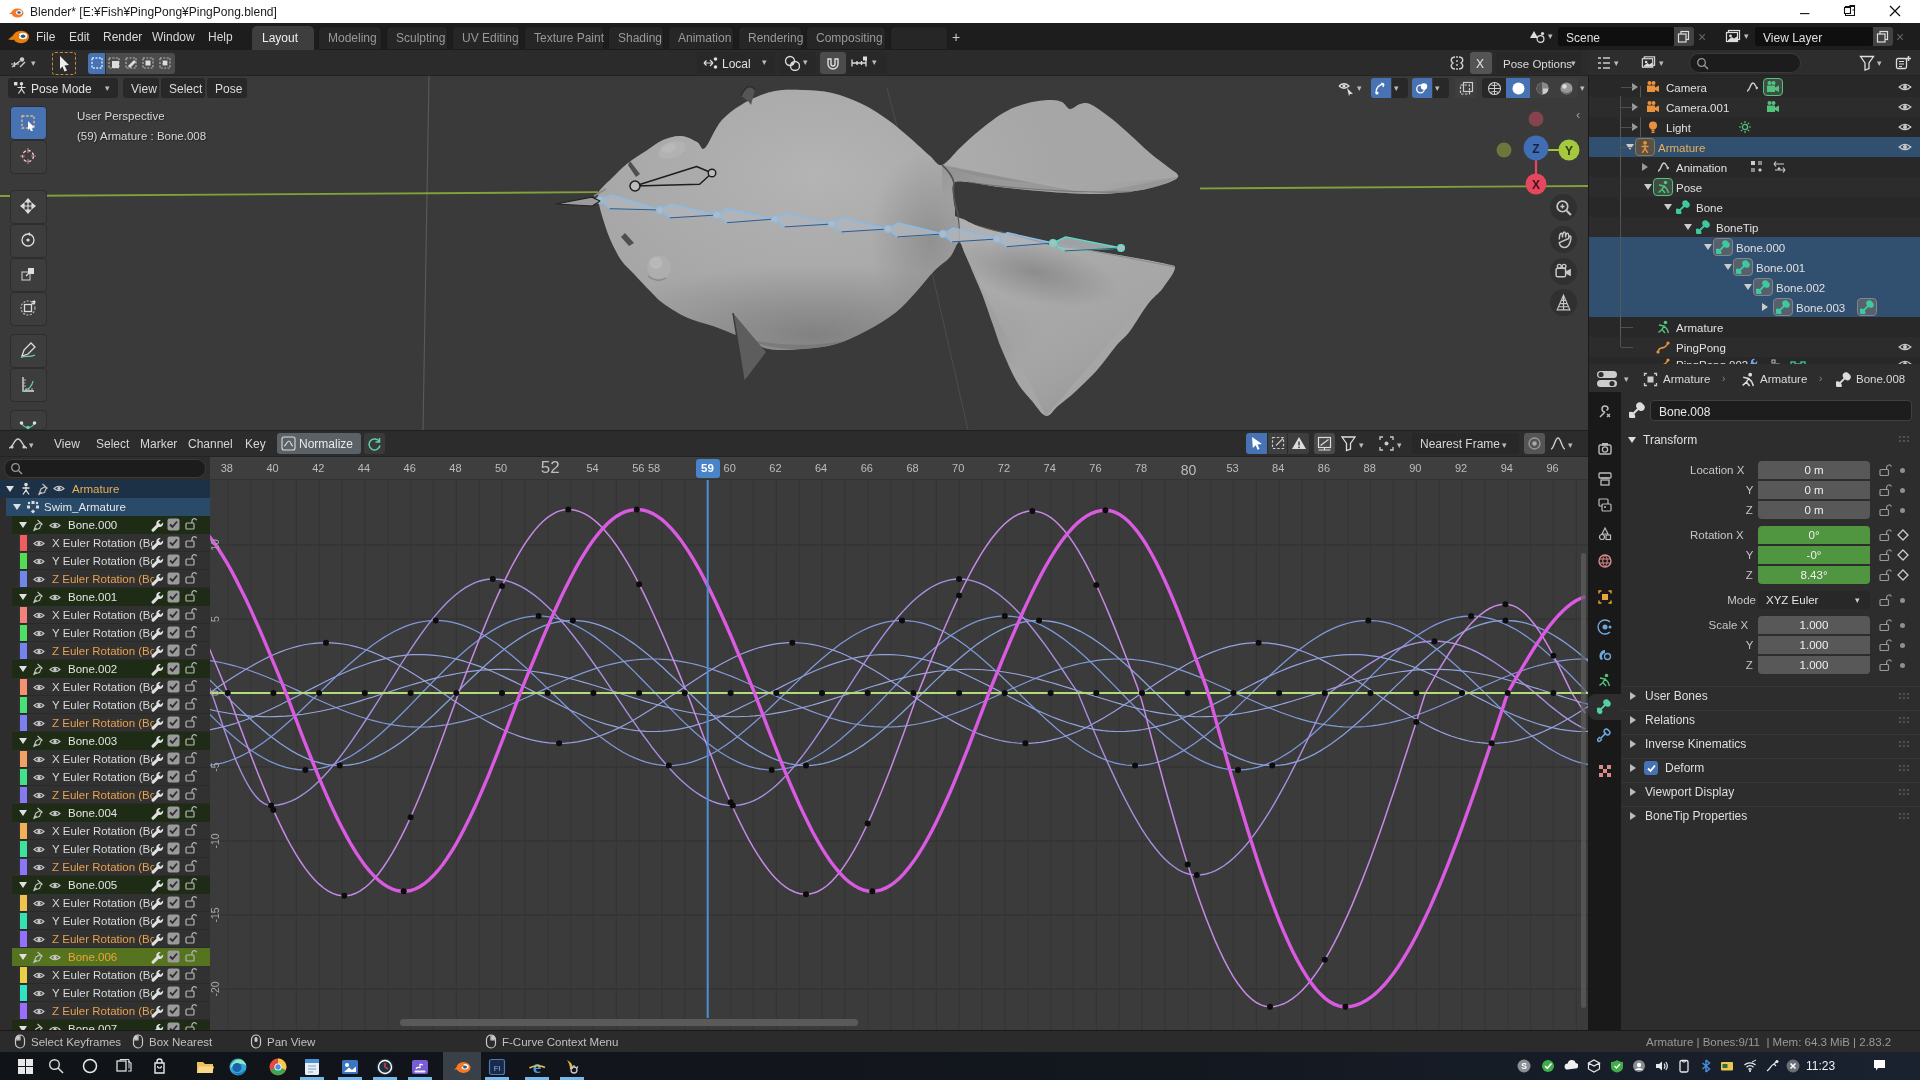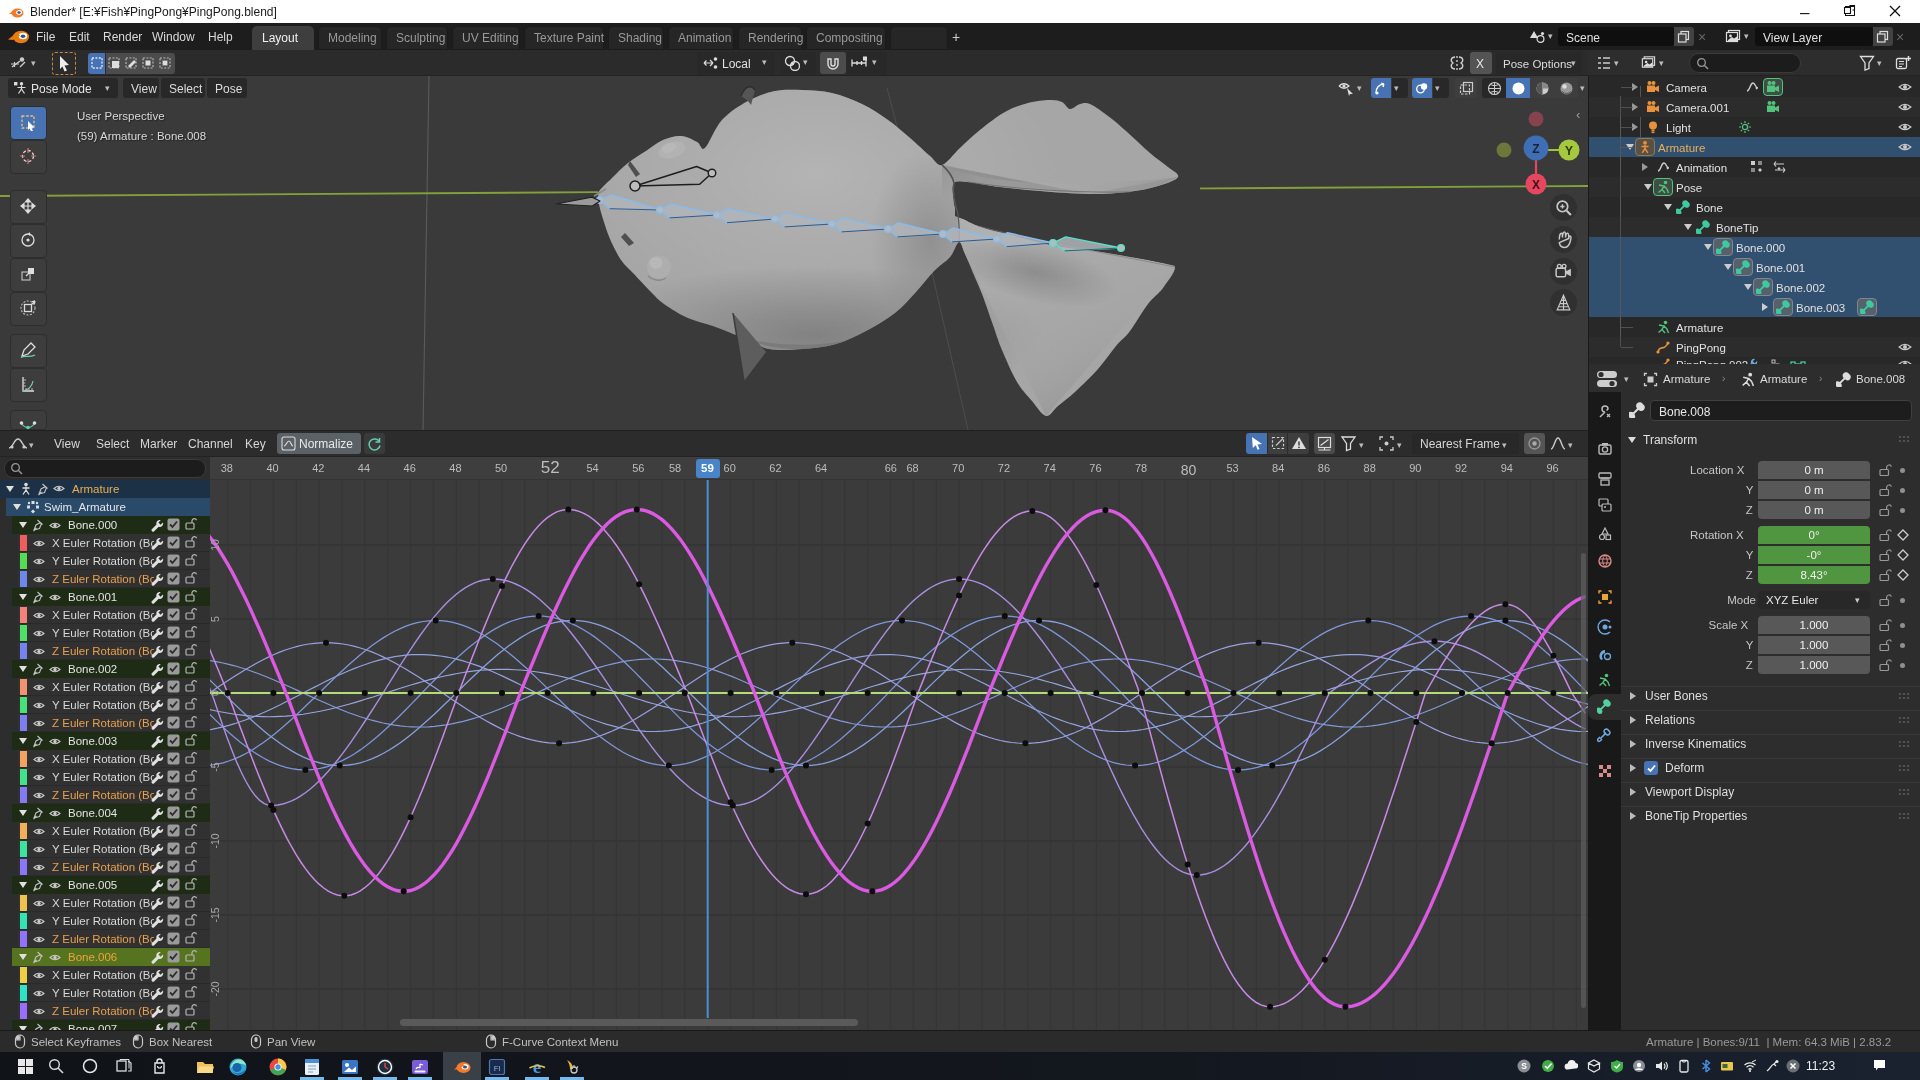"58" div { left: 669px -> 648px }
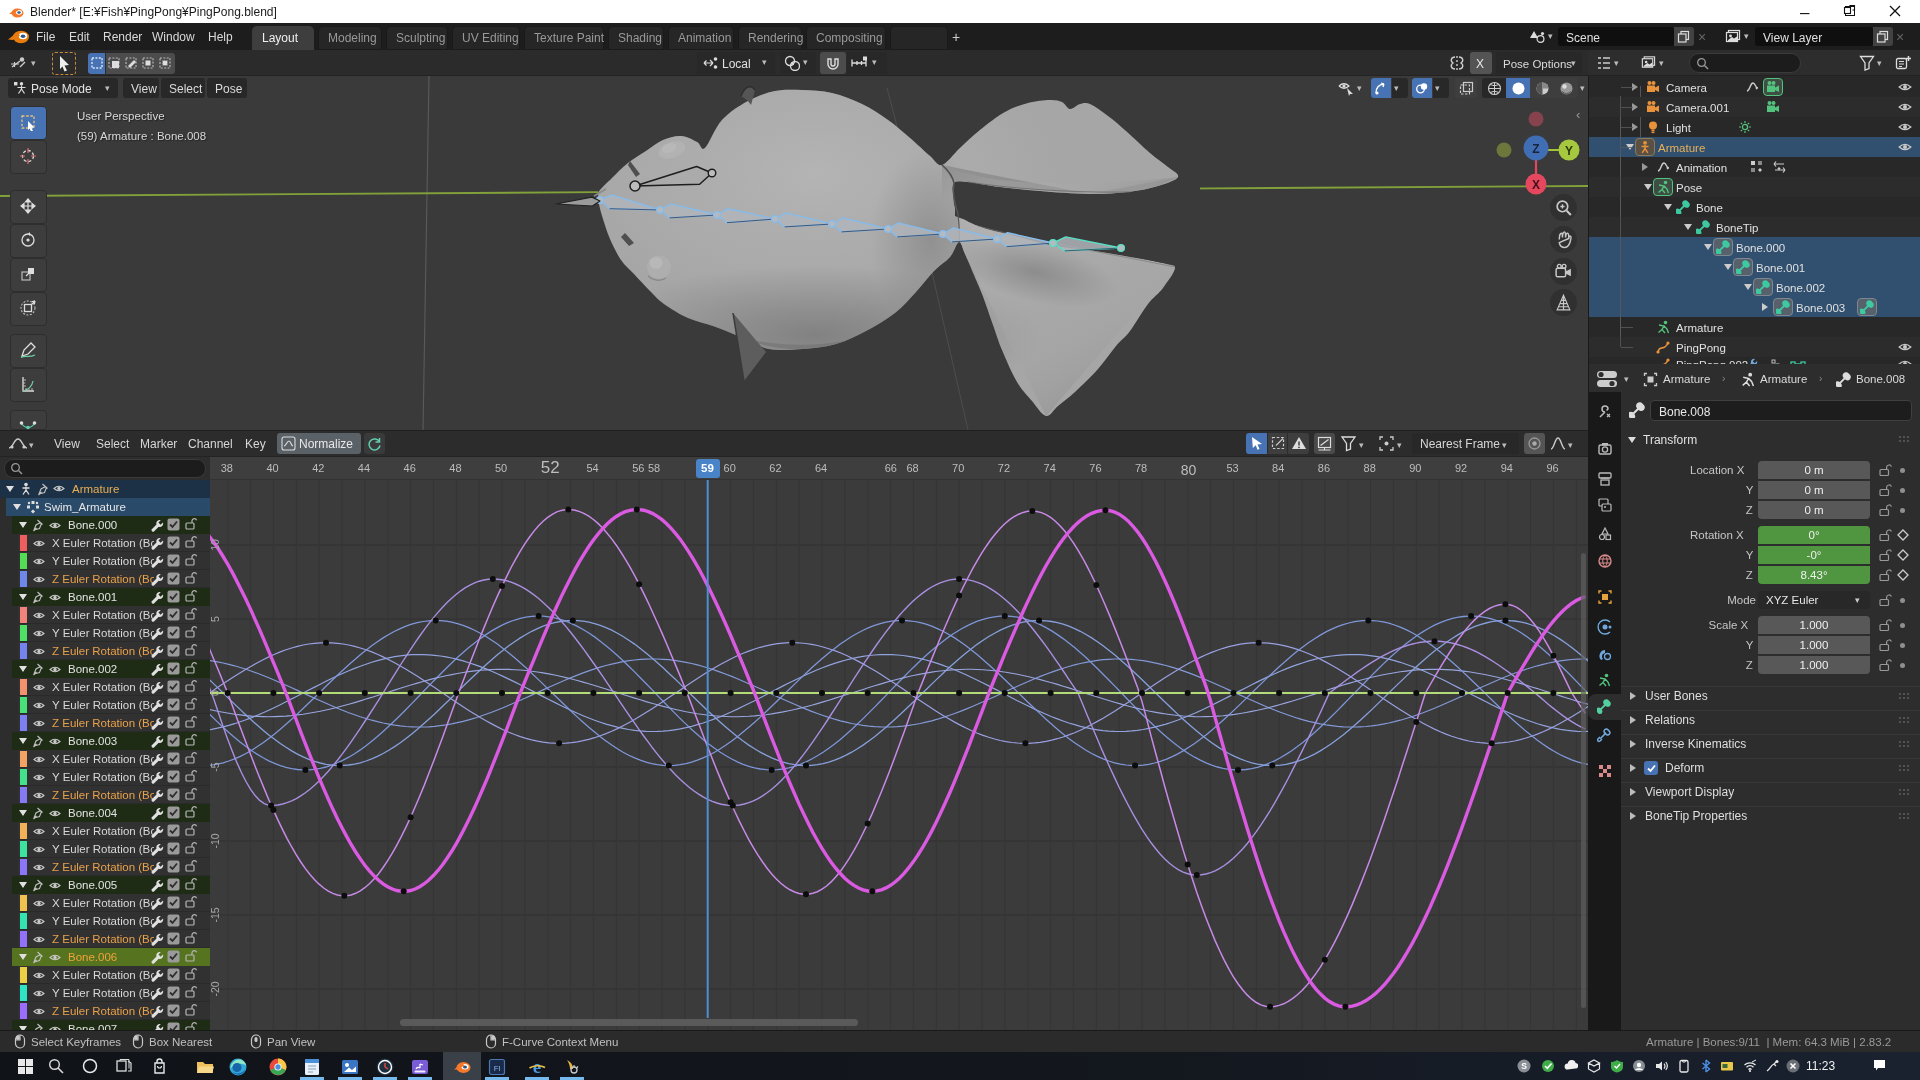"66" div { margin-left: 24px -> none }
